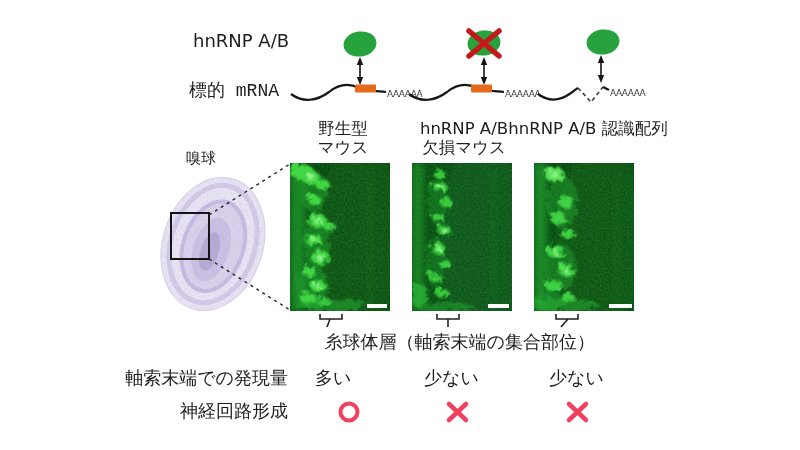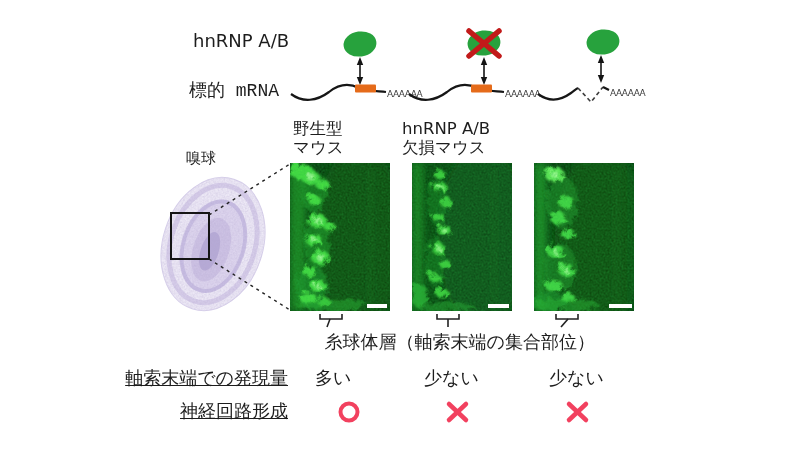"野生型" .col-label { text-align: none -> center }
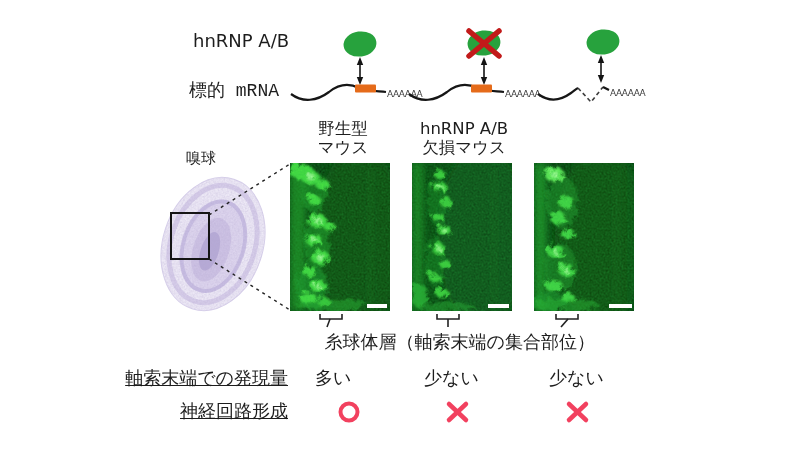"hnRNP A/B 認識配列" div { html: none -> <div>hnRNP A/B 認識配列</div> }
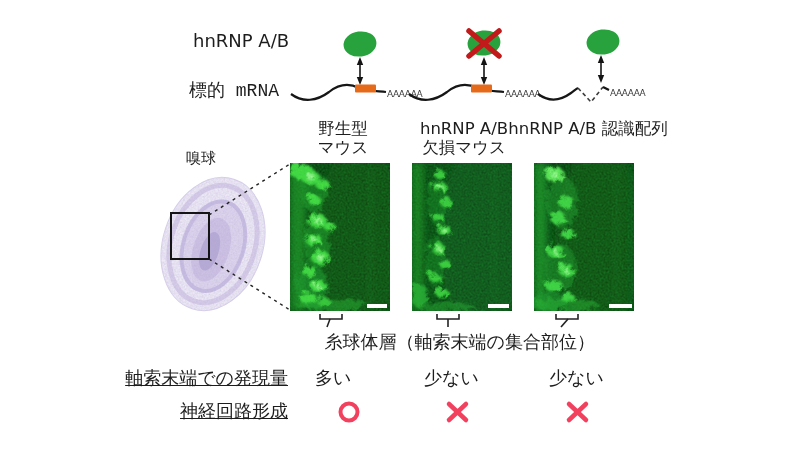"軸索末端での発現量" .row-label { text-decoration: underline -> none }
